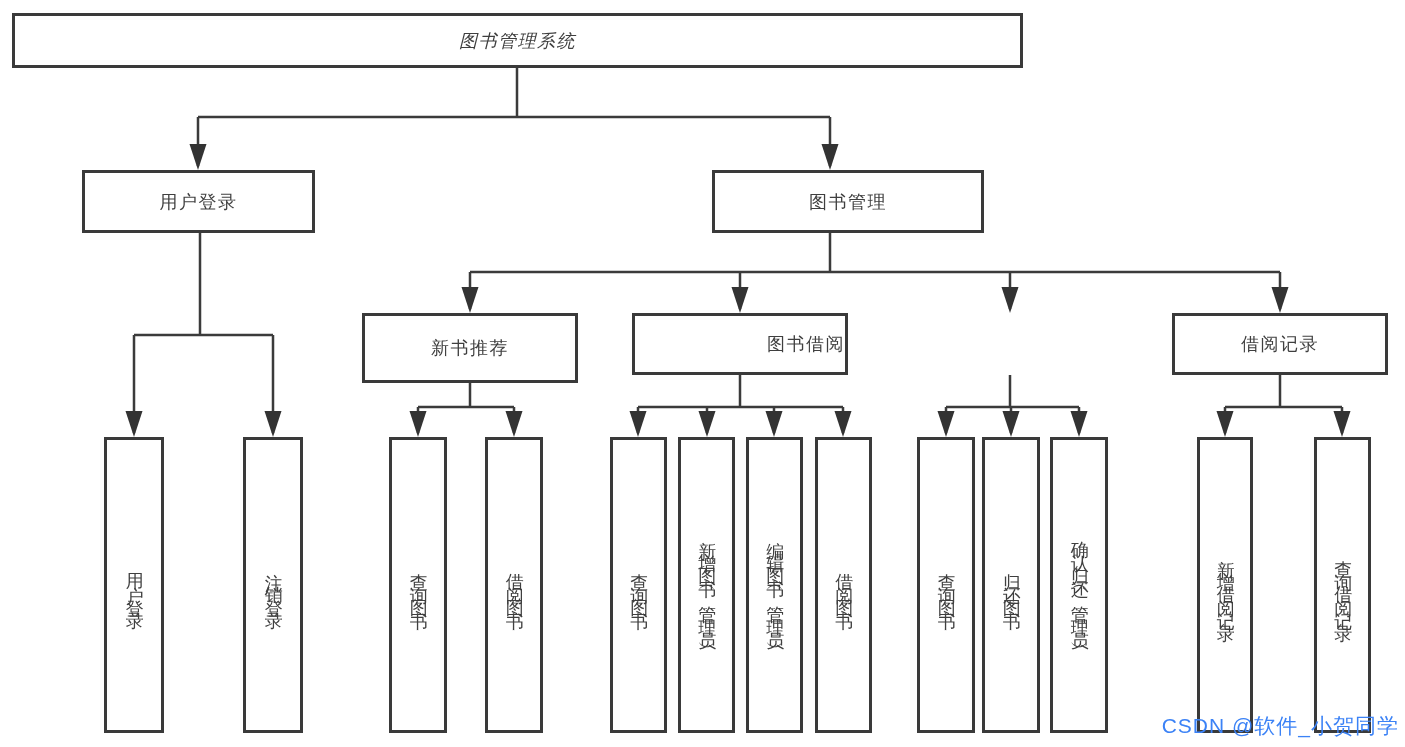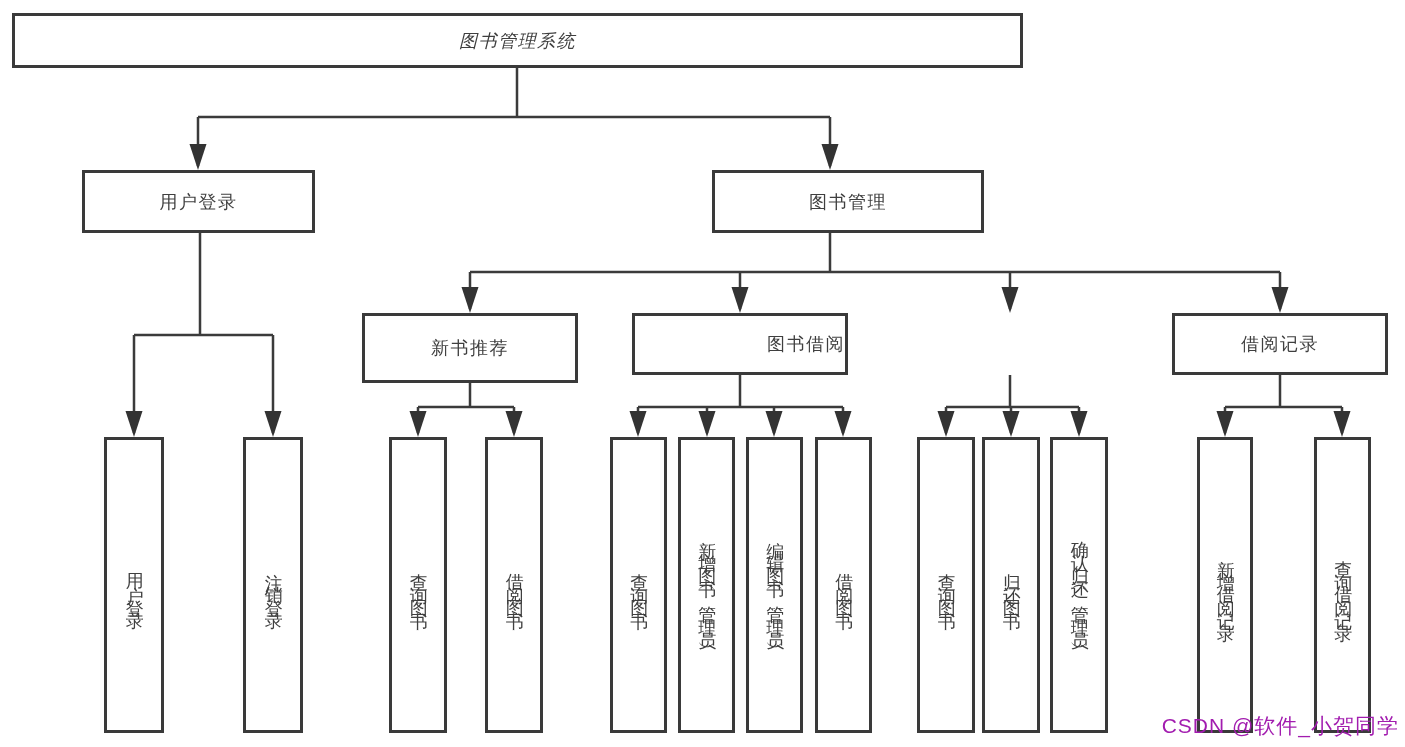"CSDN @软件_小贺同学" .watermark { color: #a21caf -> #3b82f6 }
